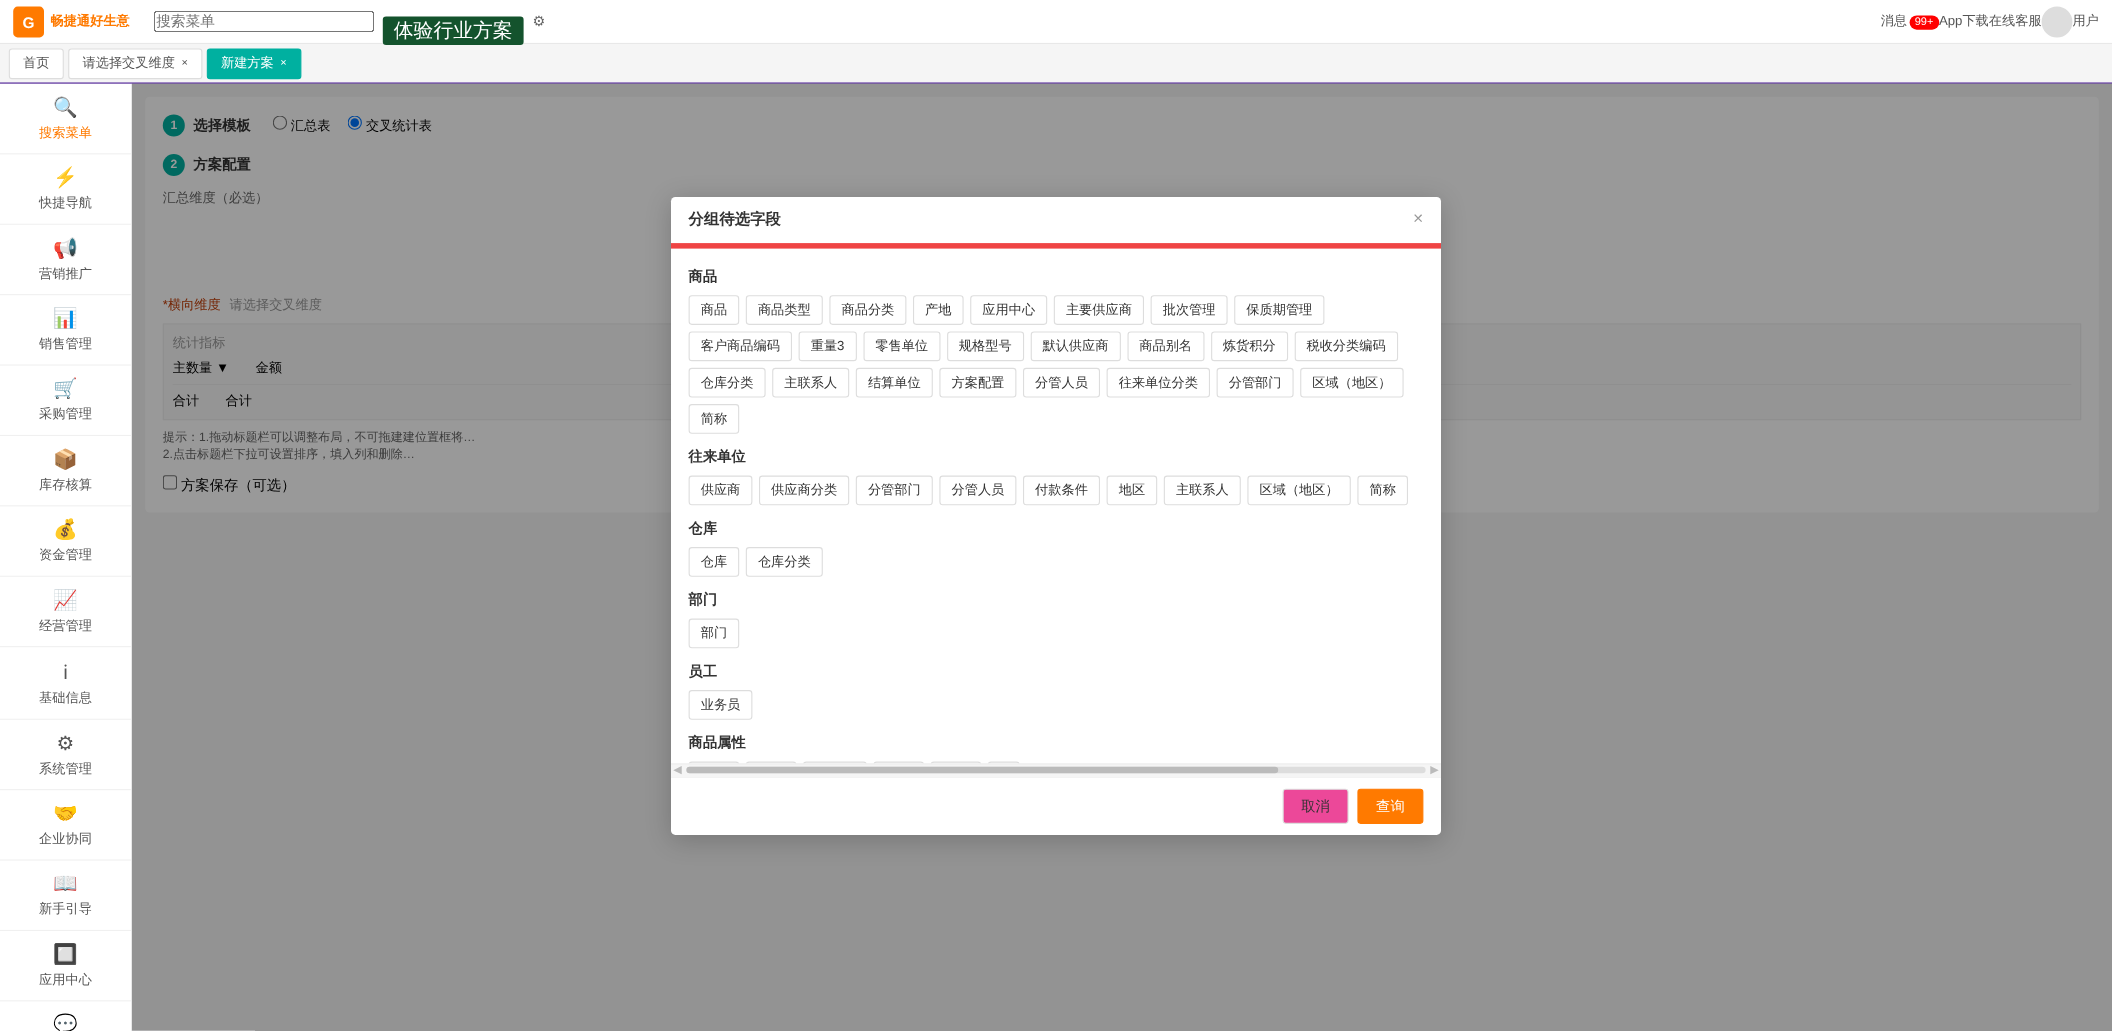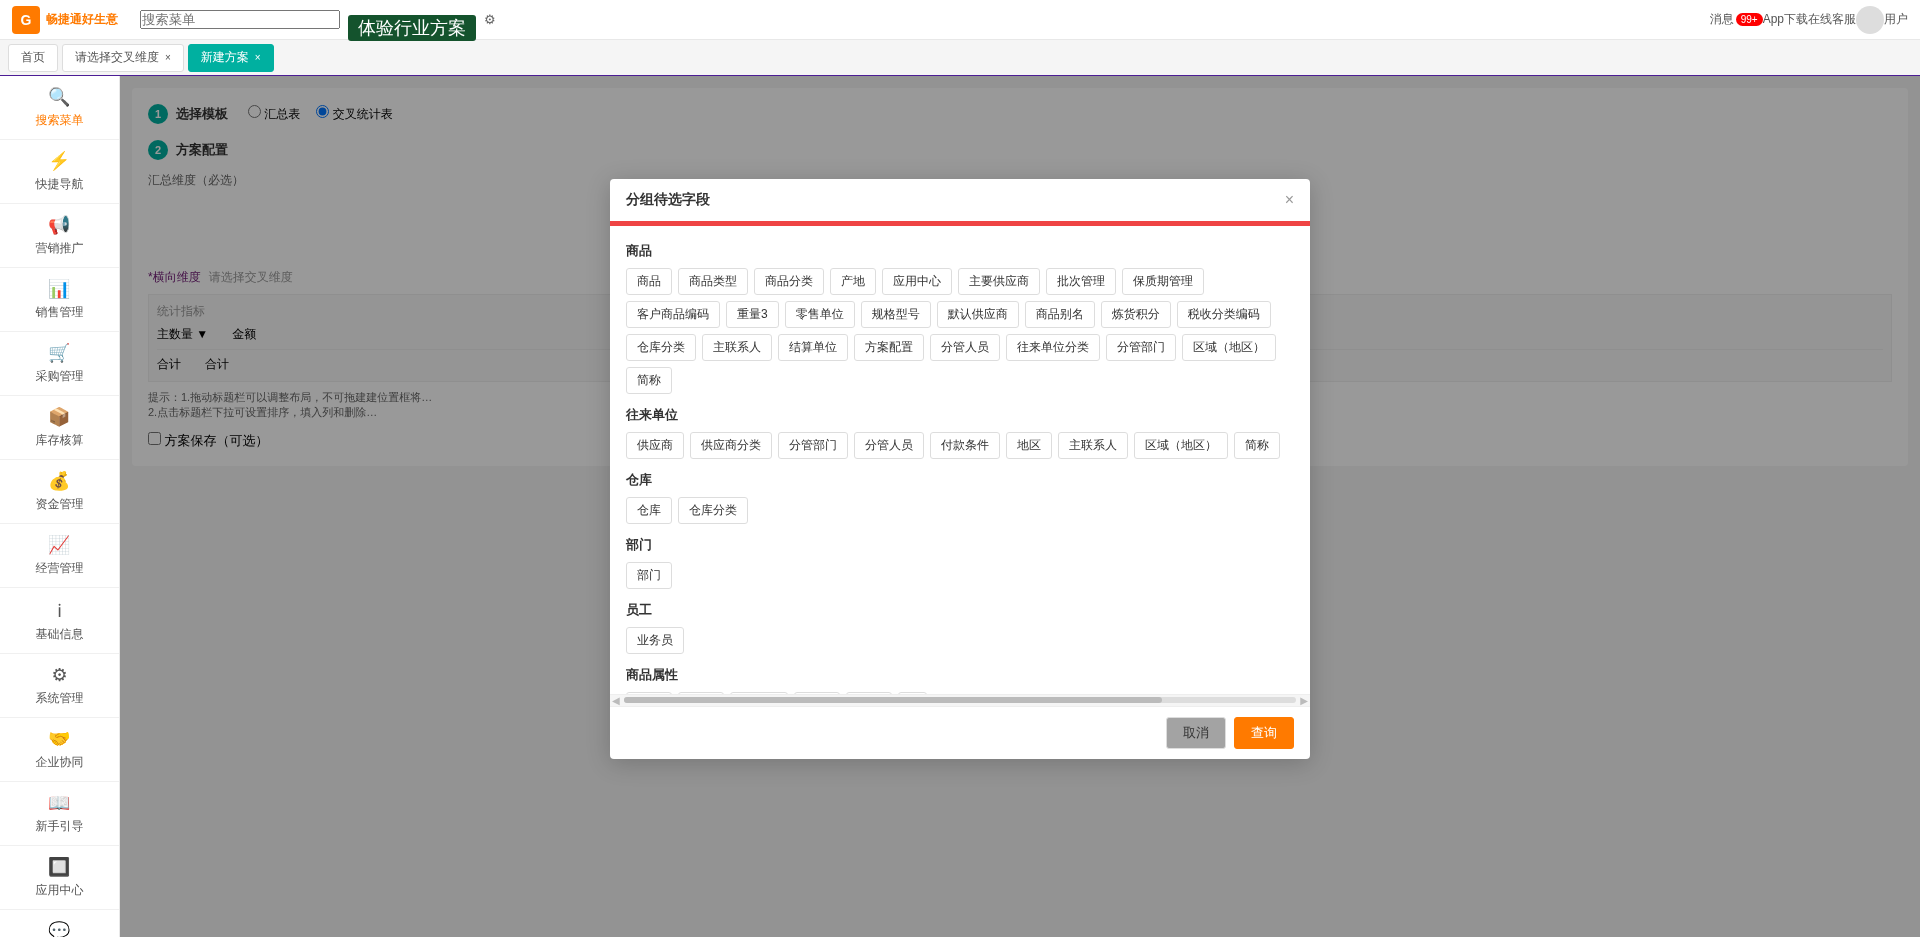"*横向维度" span { color: #701a75 -> #c2410c }
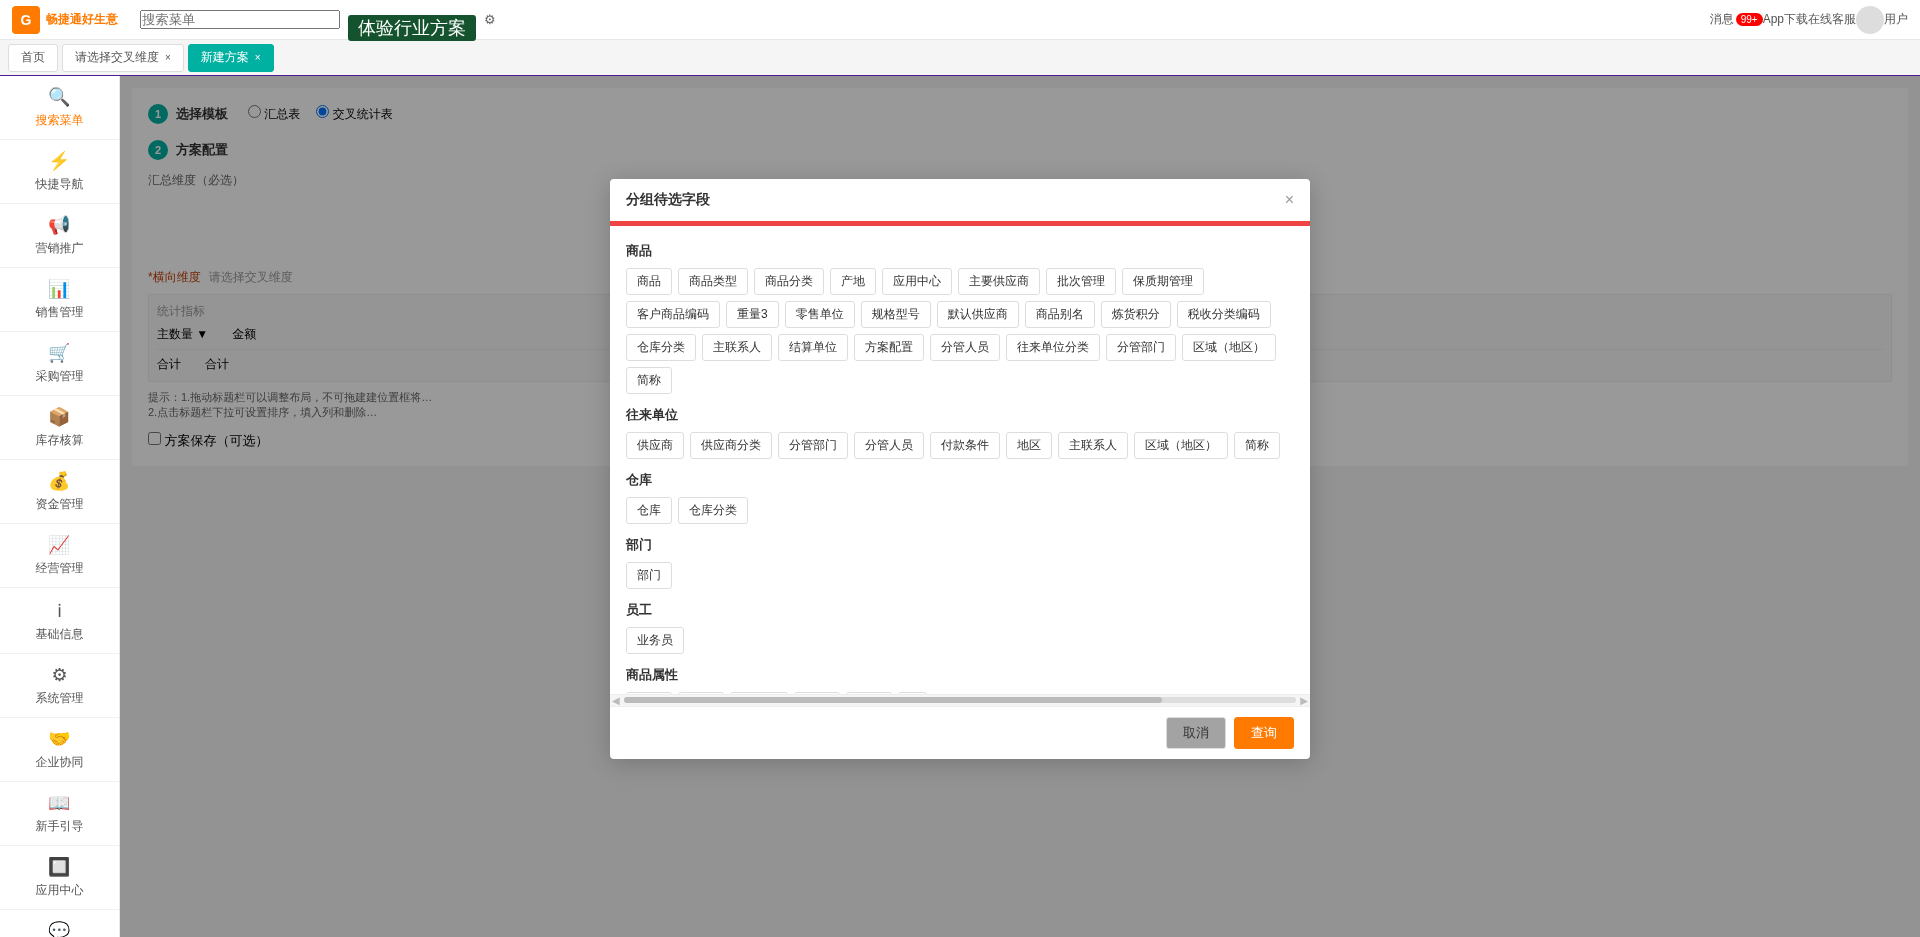"取消" .btn-default { background: #a3a3a3 -> #ec4899 }
